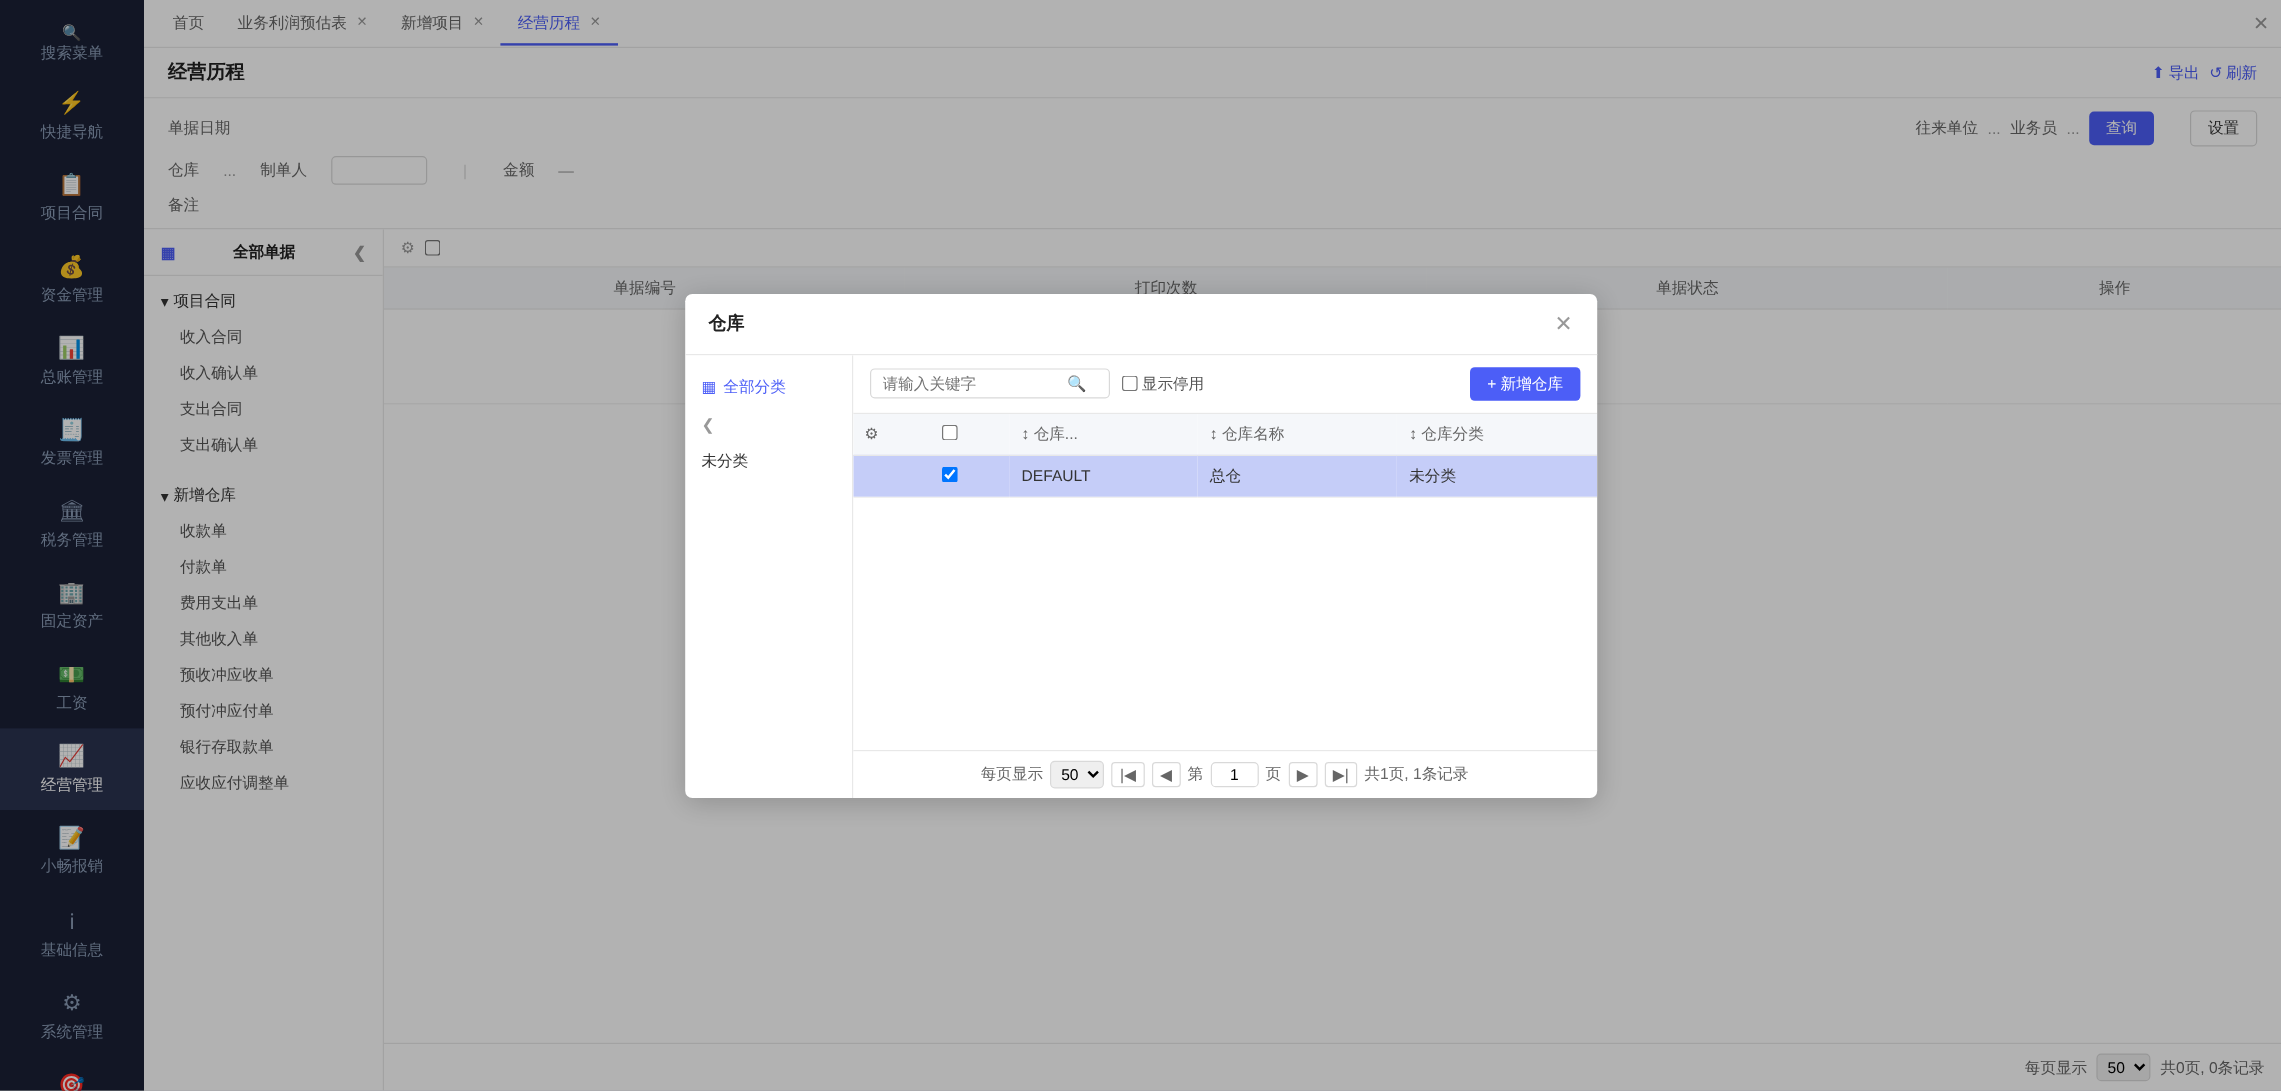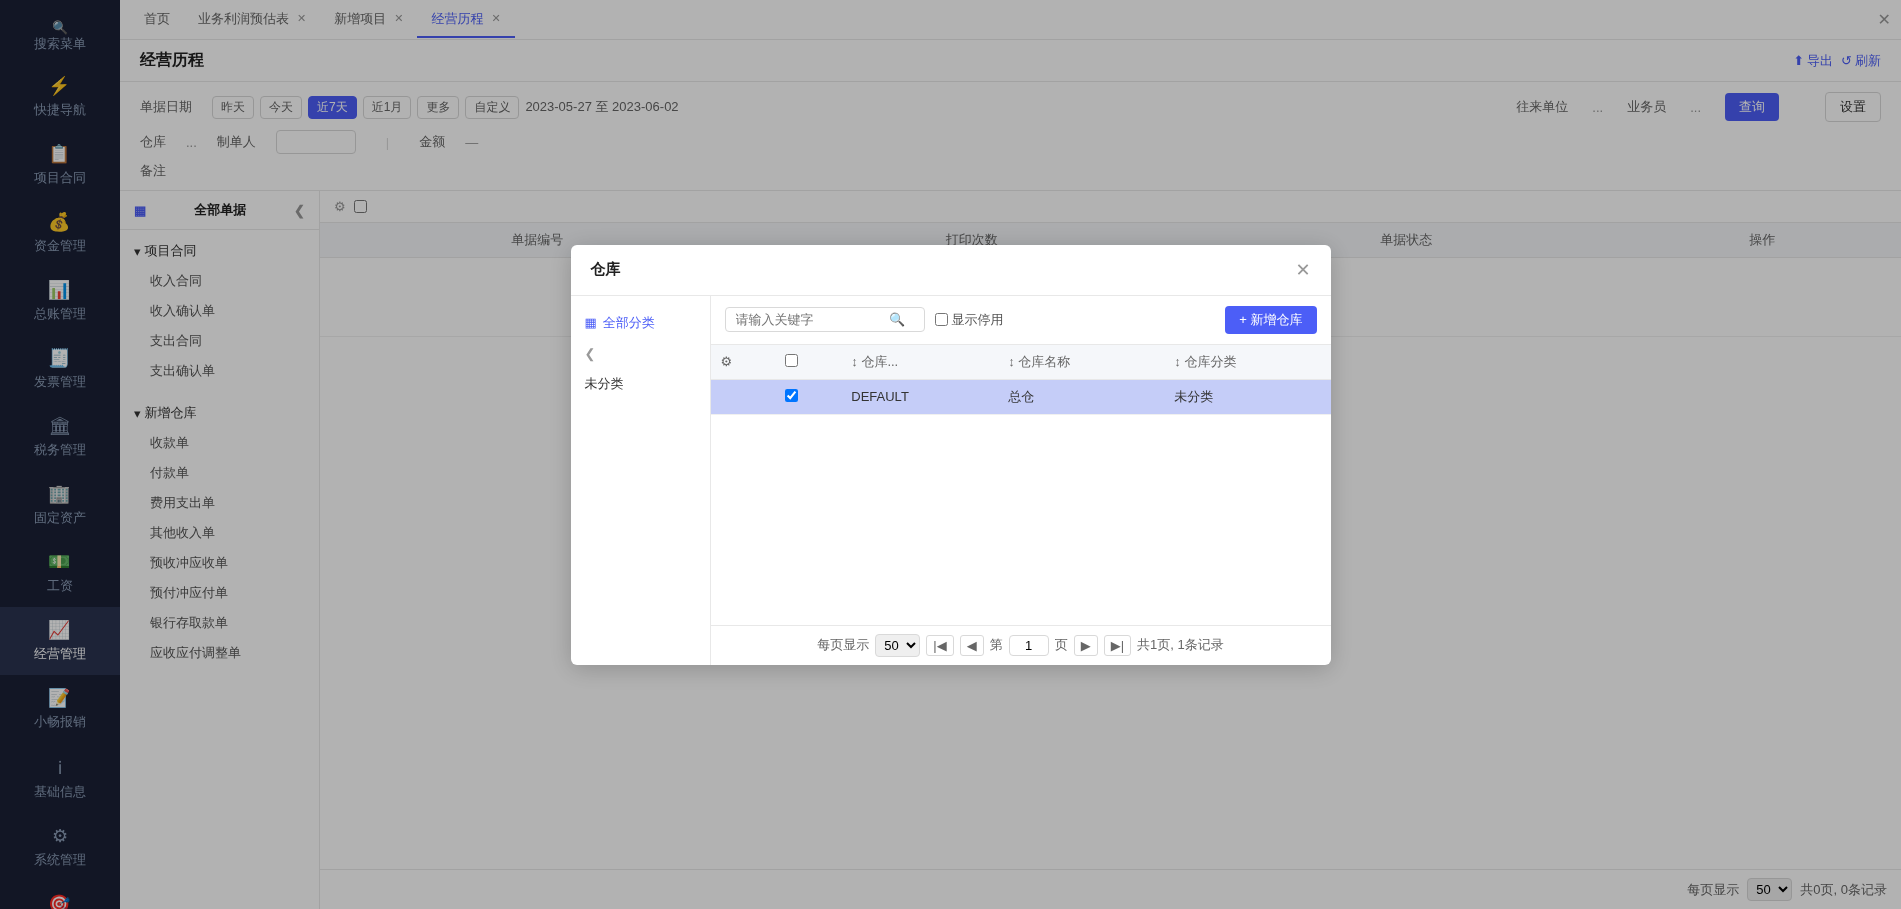"昨天" div.date-options { html: <div> <button>昨天</button> <button>今天</button> <button>近7天</button> <button>近1月</button> <button>更多</button> <button>自定义</button> <span>2023-05-27 至 2023-06-02</span> </div> -> none }
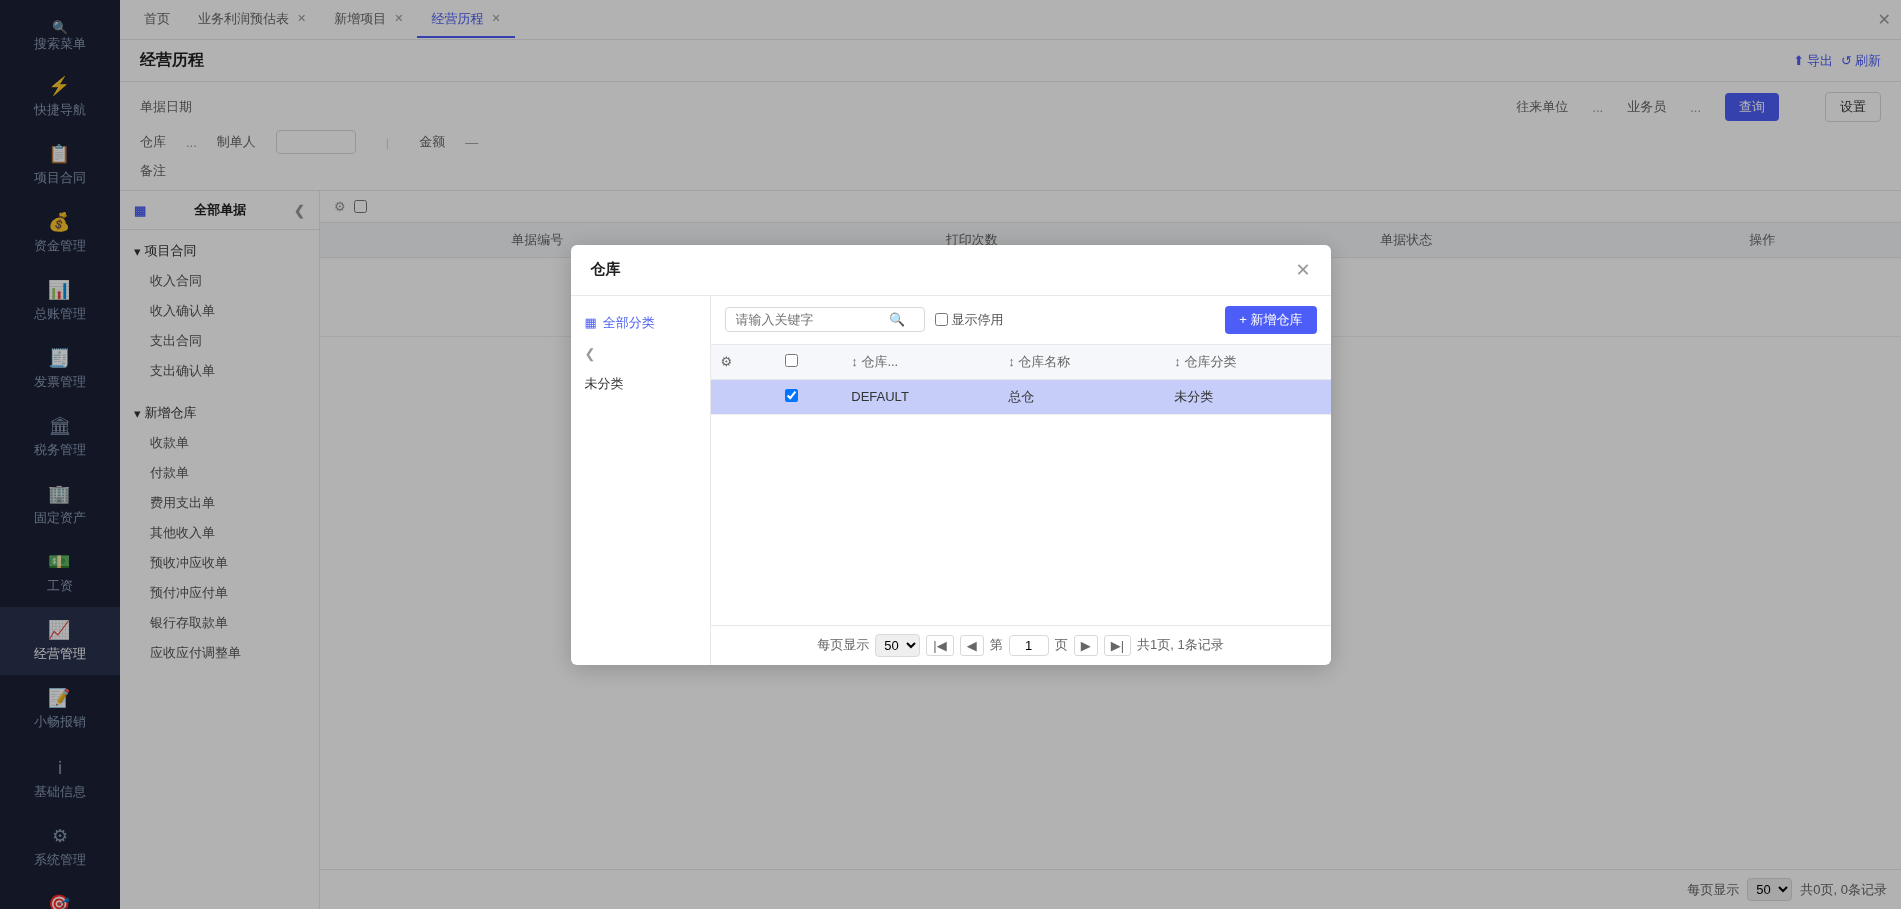"往来单位" .filter-right { gap: 24px -> 8px }
